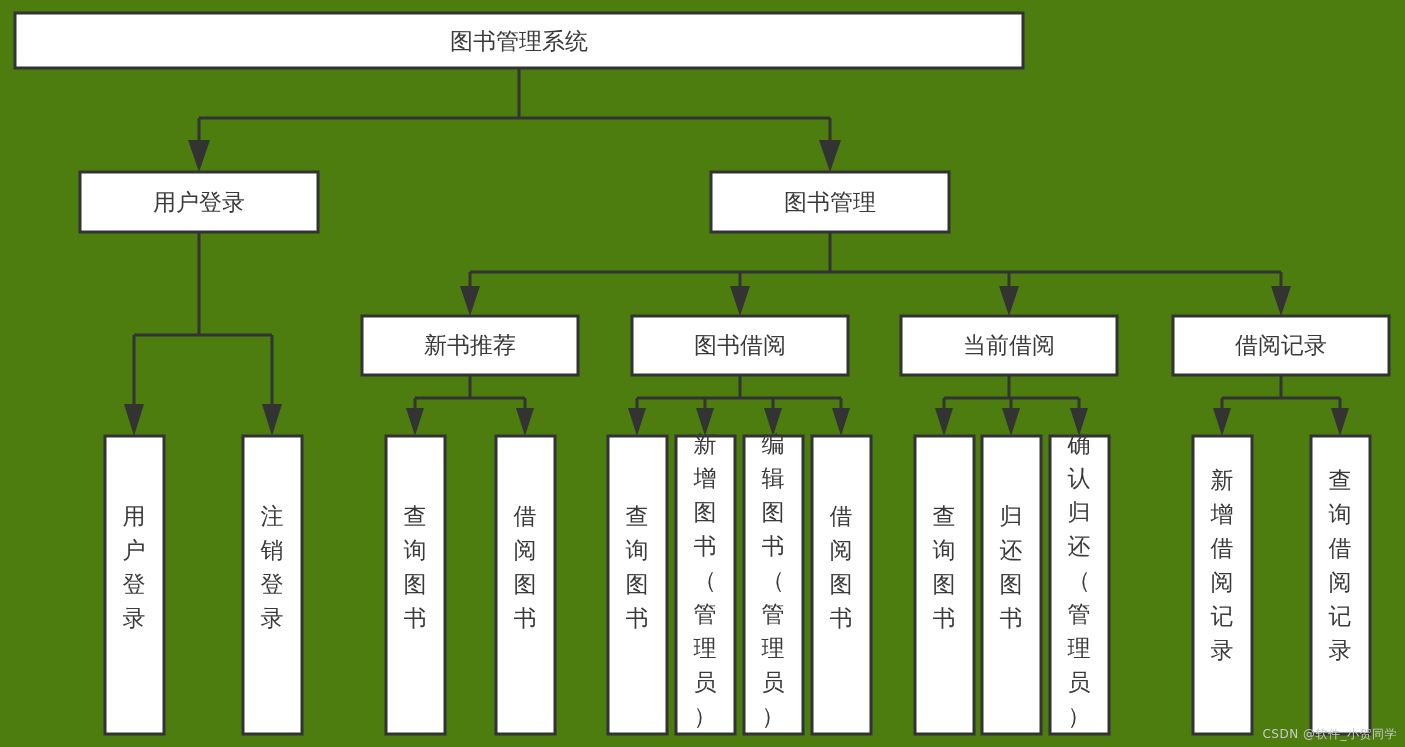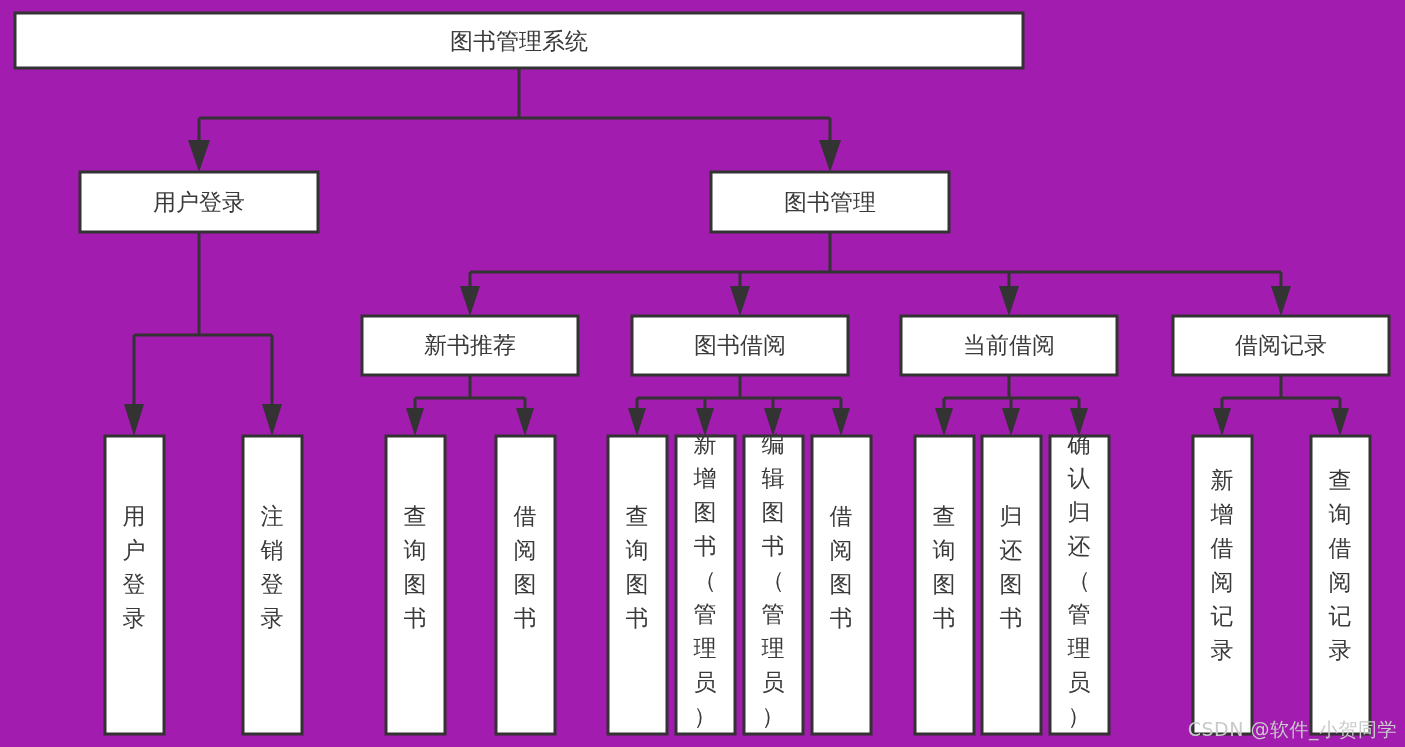"图书管理系统" #diagram-root { background: #a21caf -> #4d7c0f }
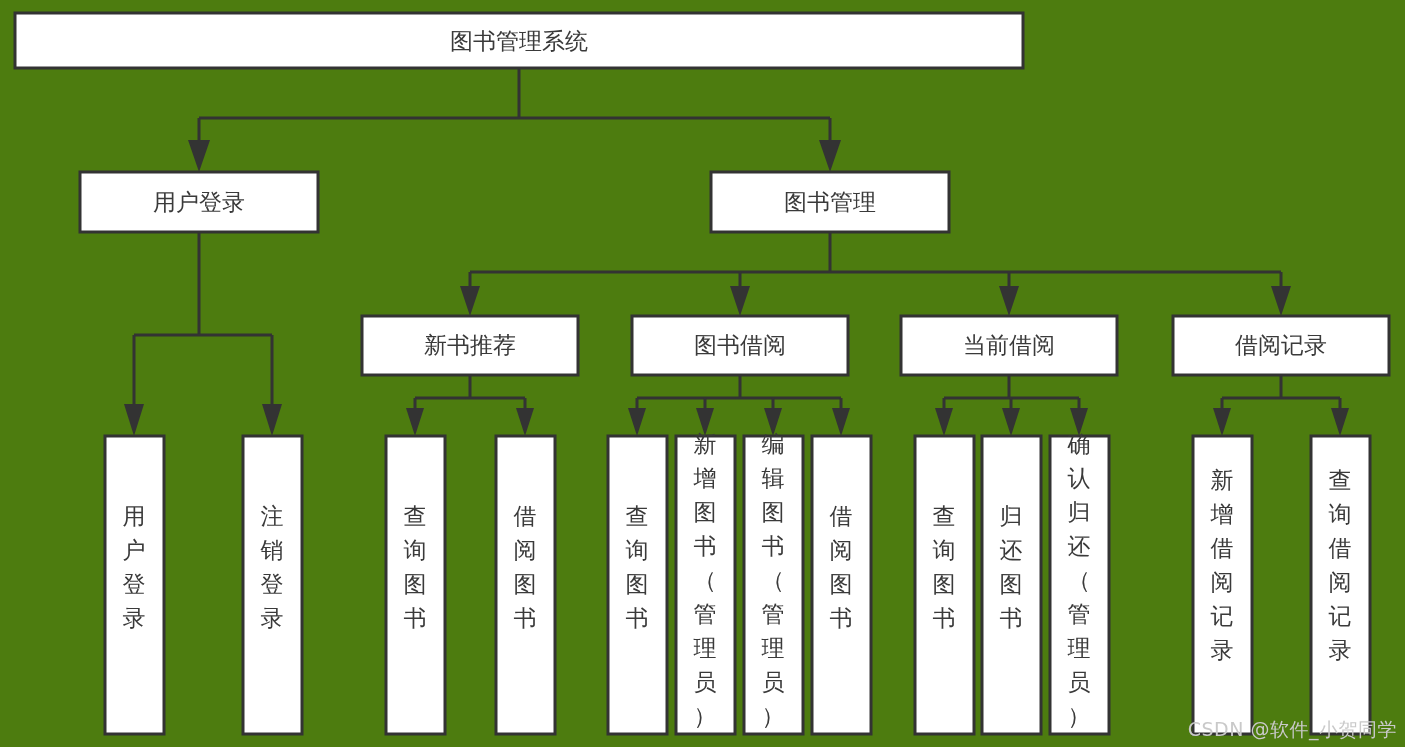"CSDN @软件_小贺同学" .watermark { font-size: 19px -> 12px }
